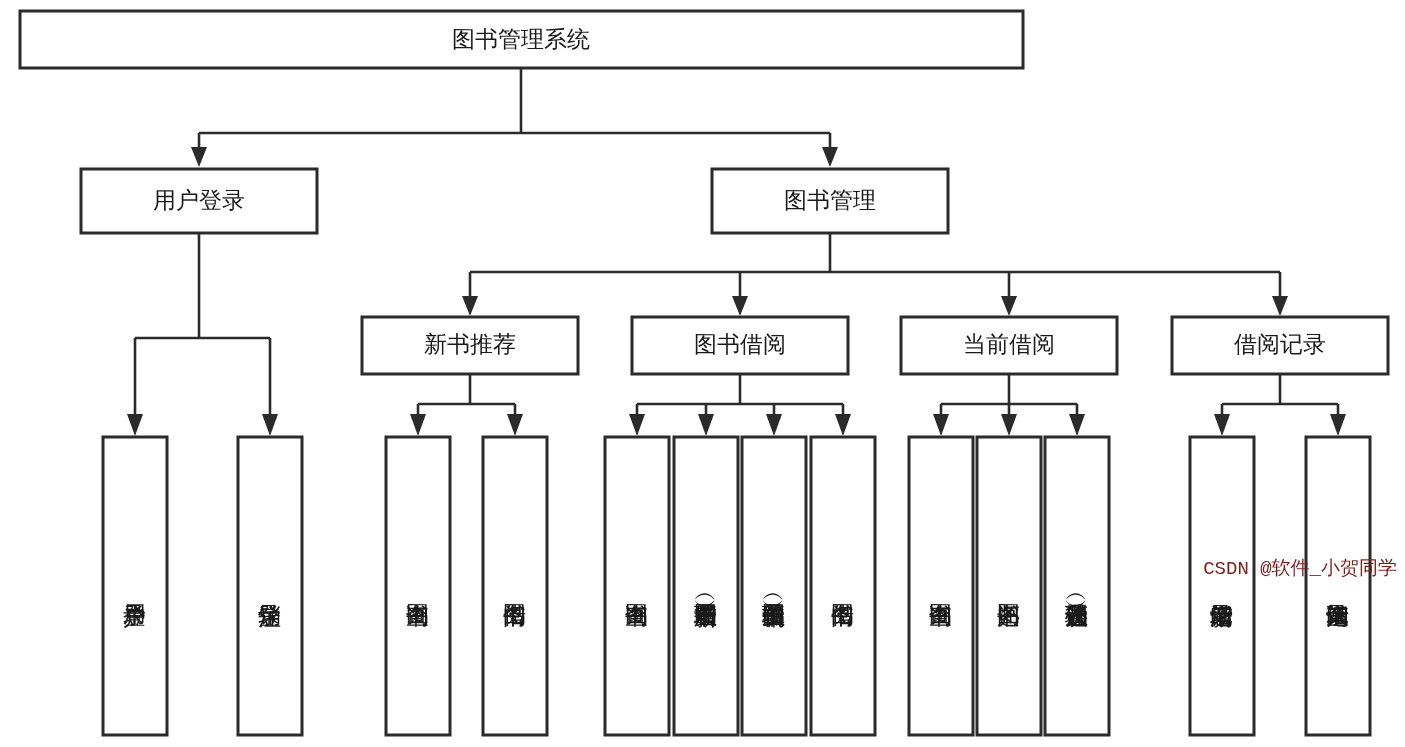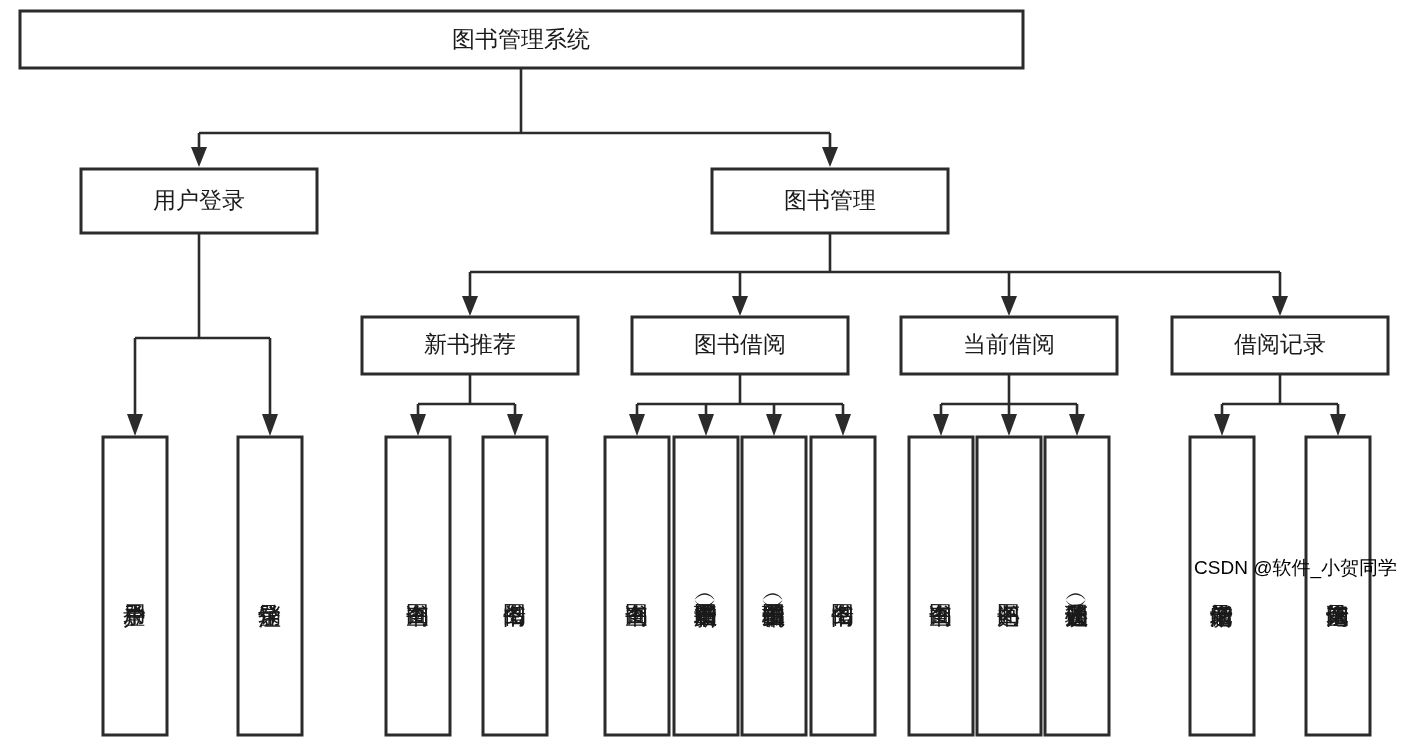"CSDN @软件_小贺同学" .watermark { color: #000000 -> #7f1d1d; font-family: Liberation Sans, sans-serif -> Liberation Mono, monospace }
